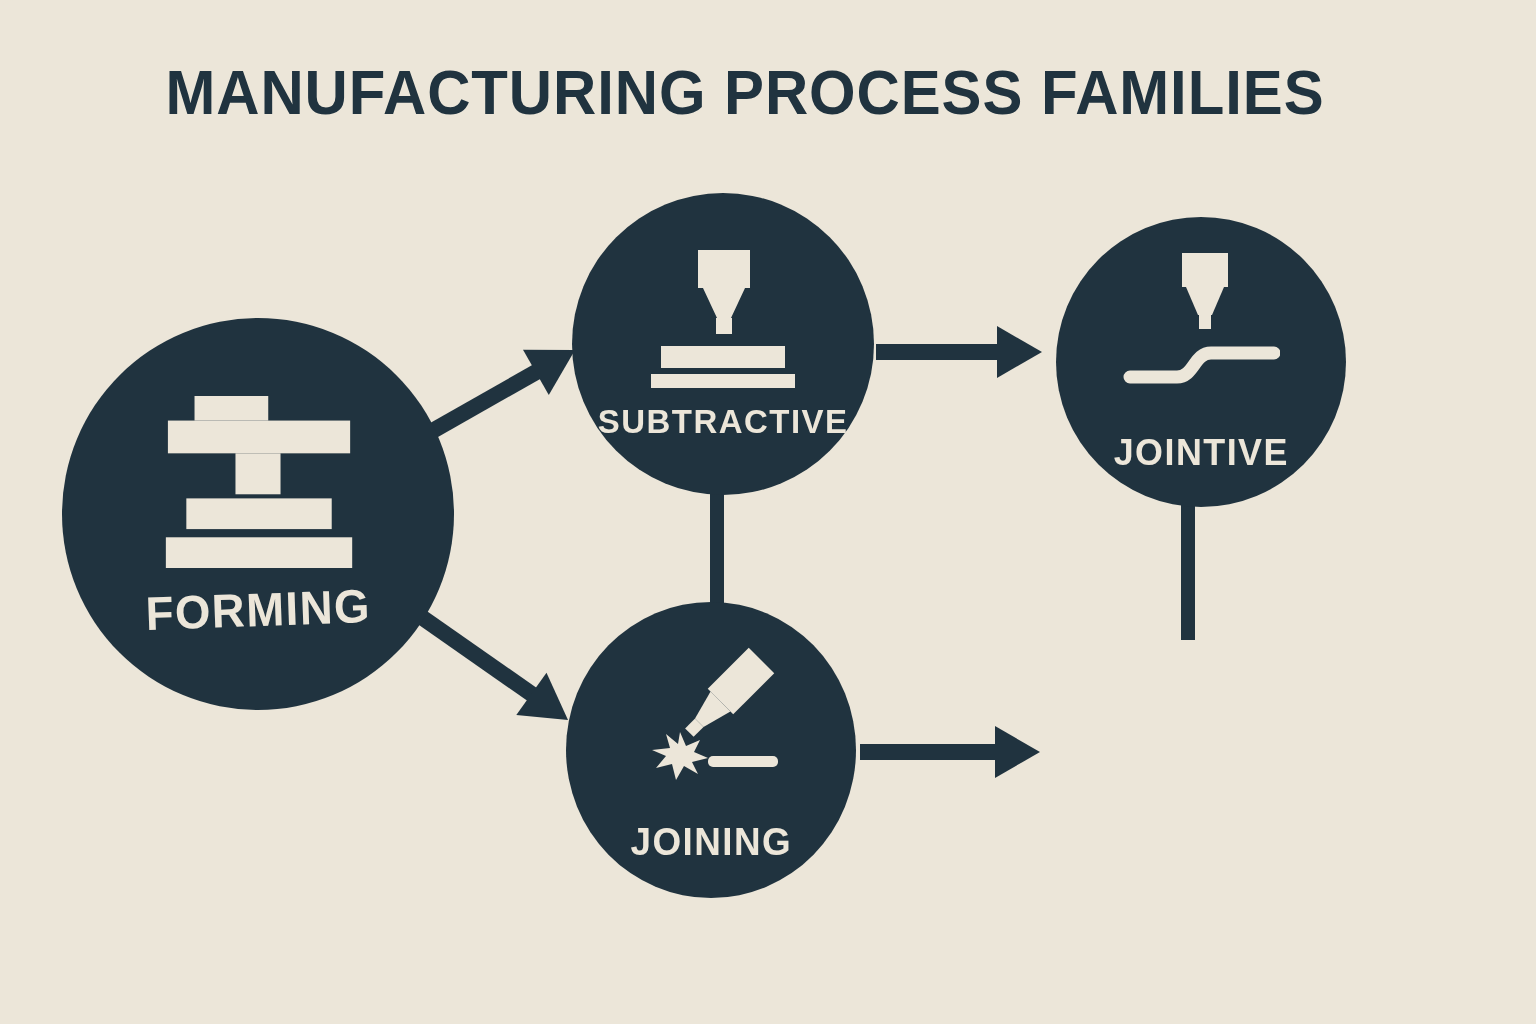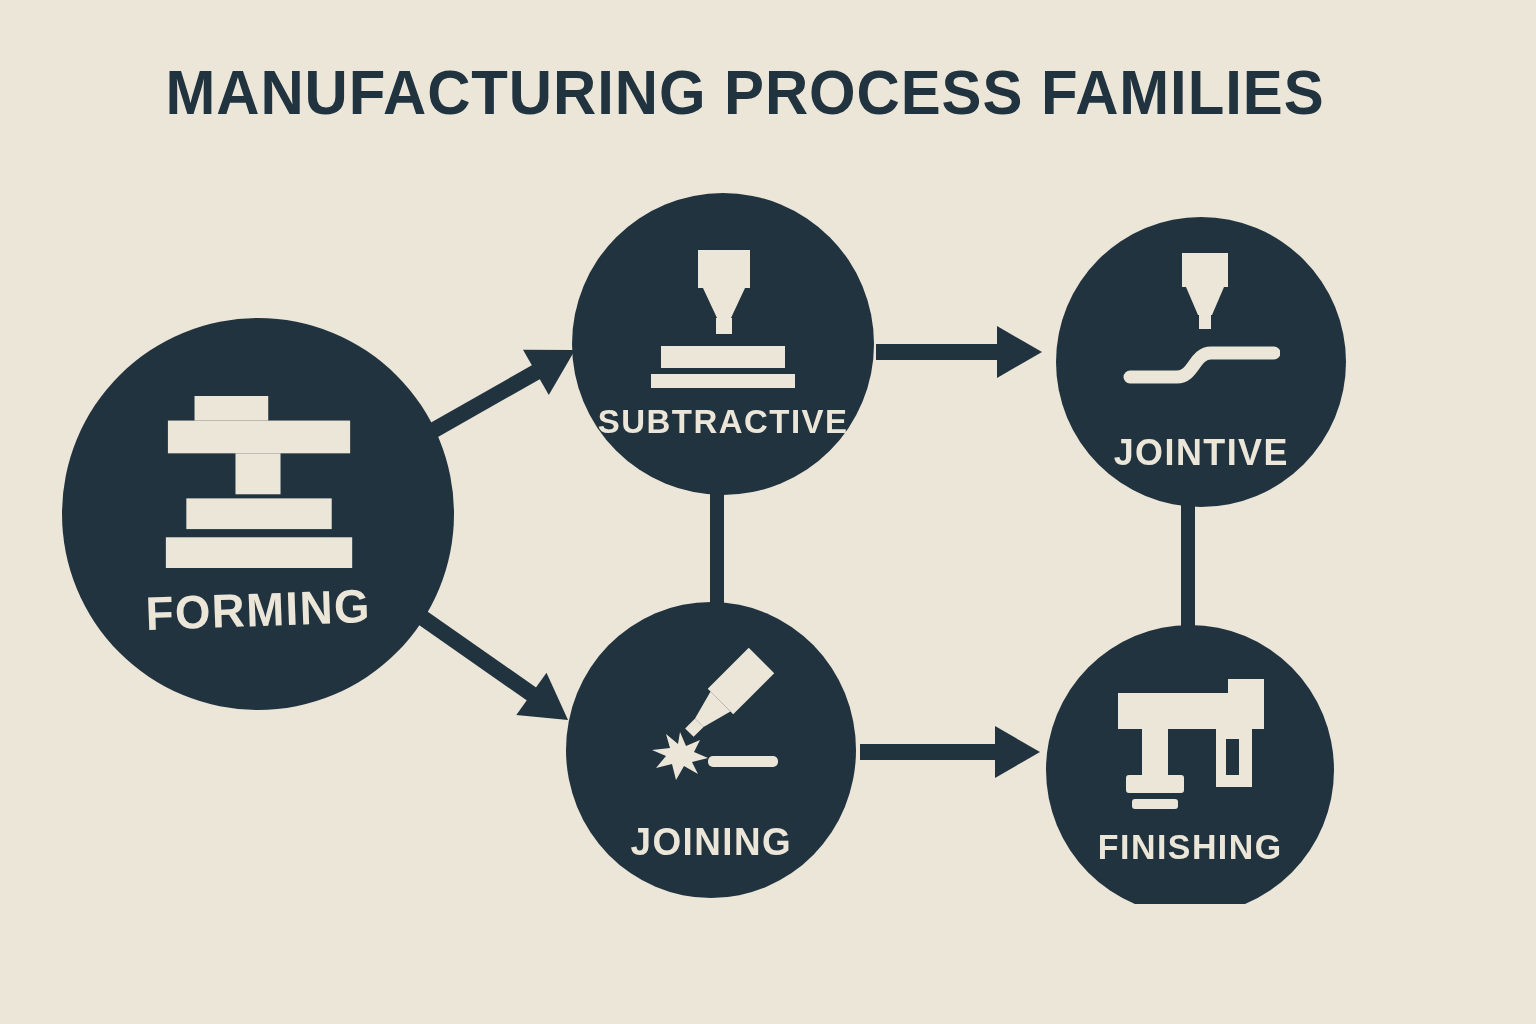"FINISHING" div.node { html: <div> <span> <svg> <rect></rect> <rect></rect> <rect></rect> <rect></rect> <rect></rect> <rect></rect> <rect></rect> </svg> </span> <div>FINISHING</div> </div> -> none }
